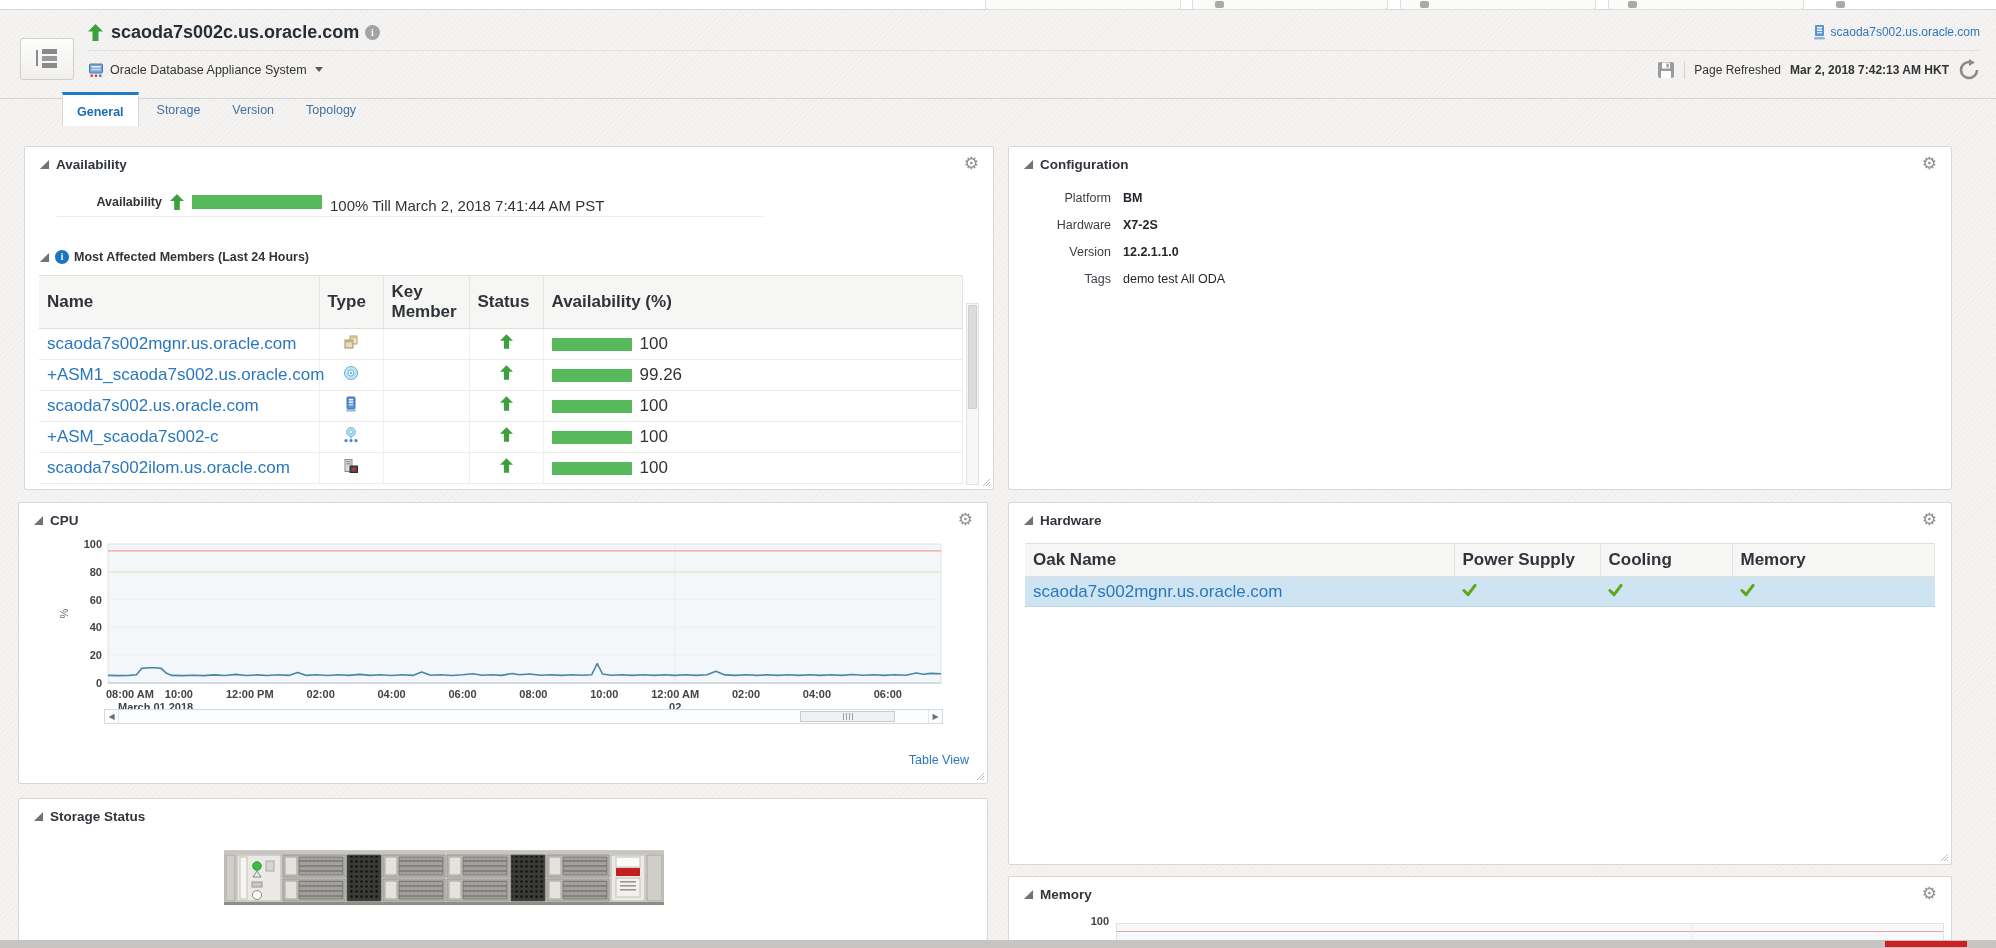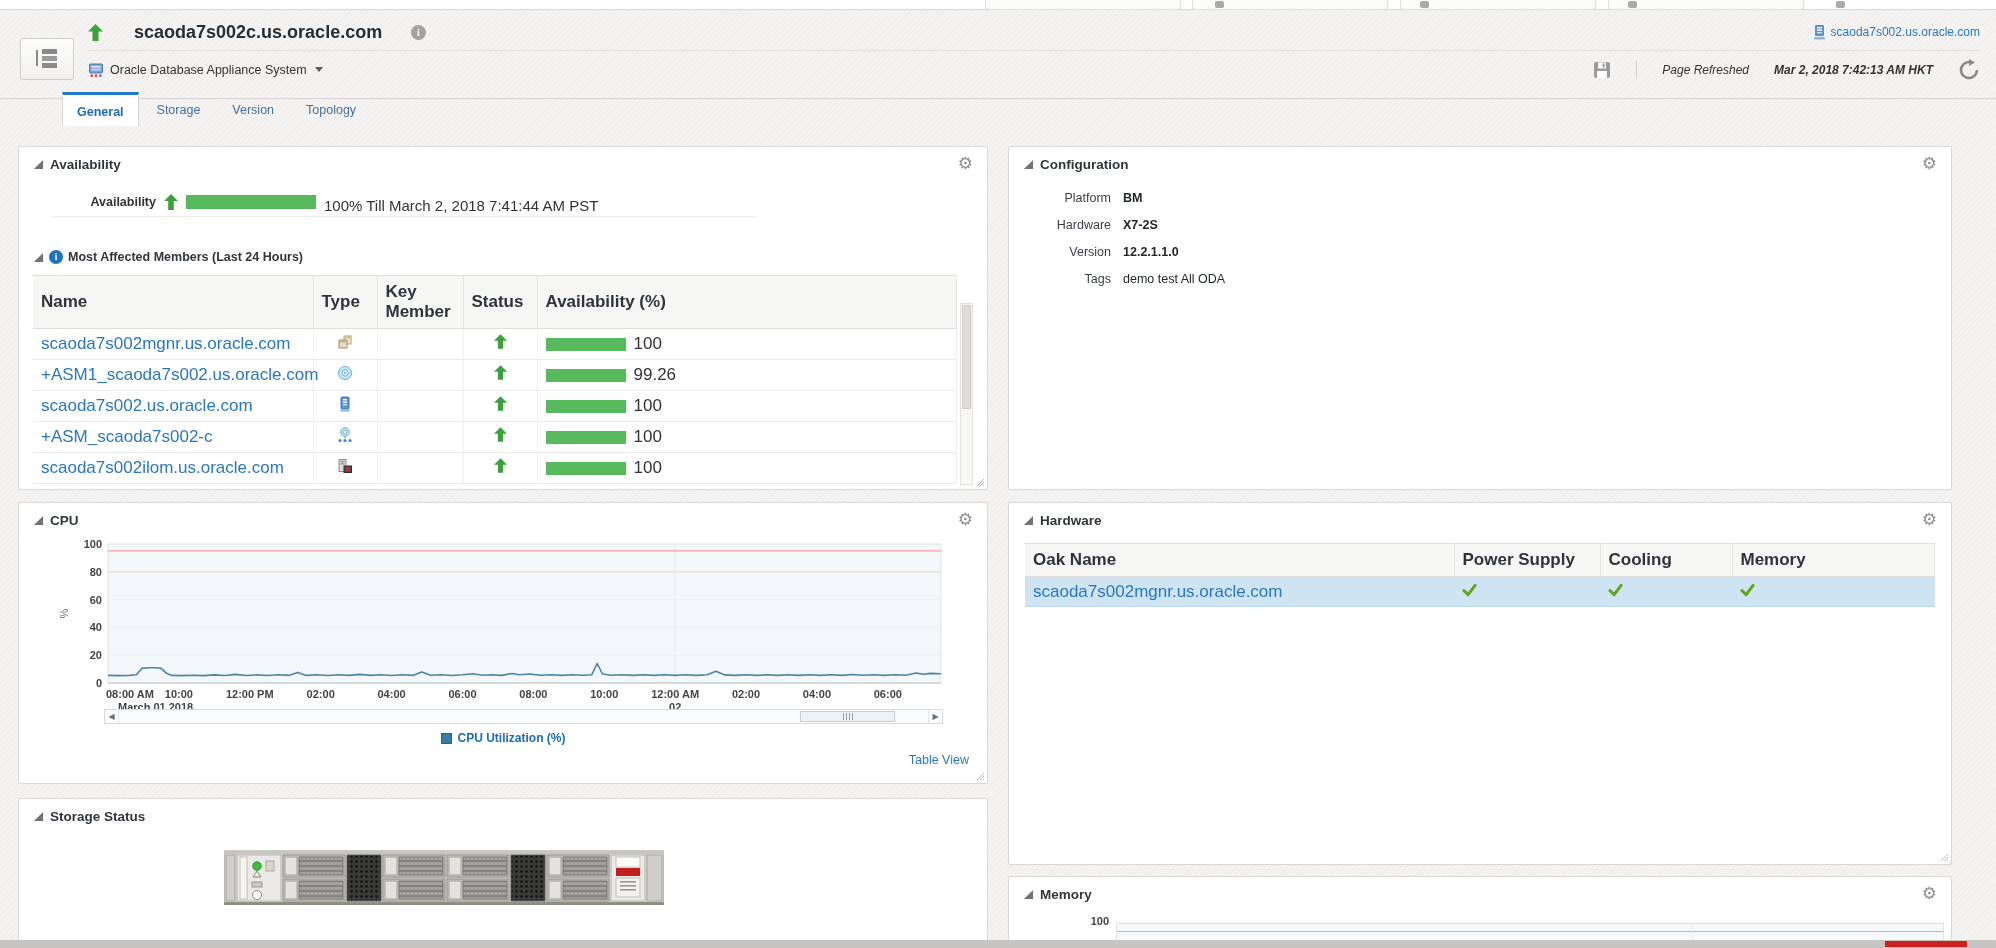"scaoda7s002c.us.oracle.com" #hdr-row1 { gap: 23px -> none }
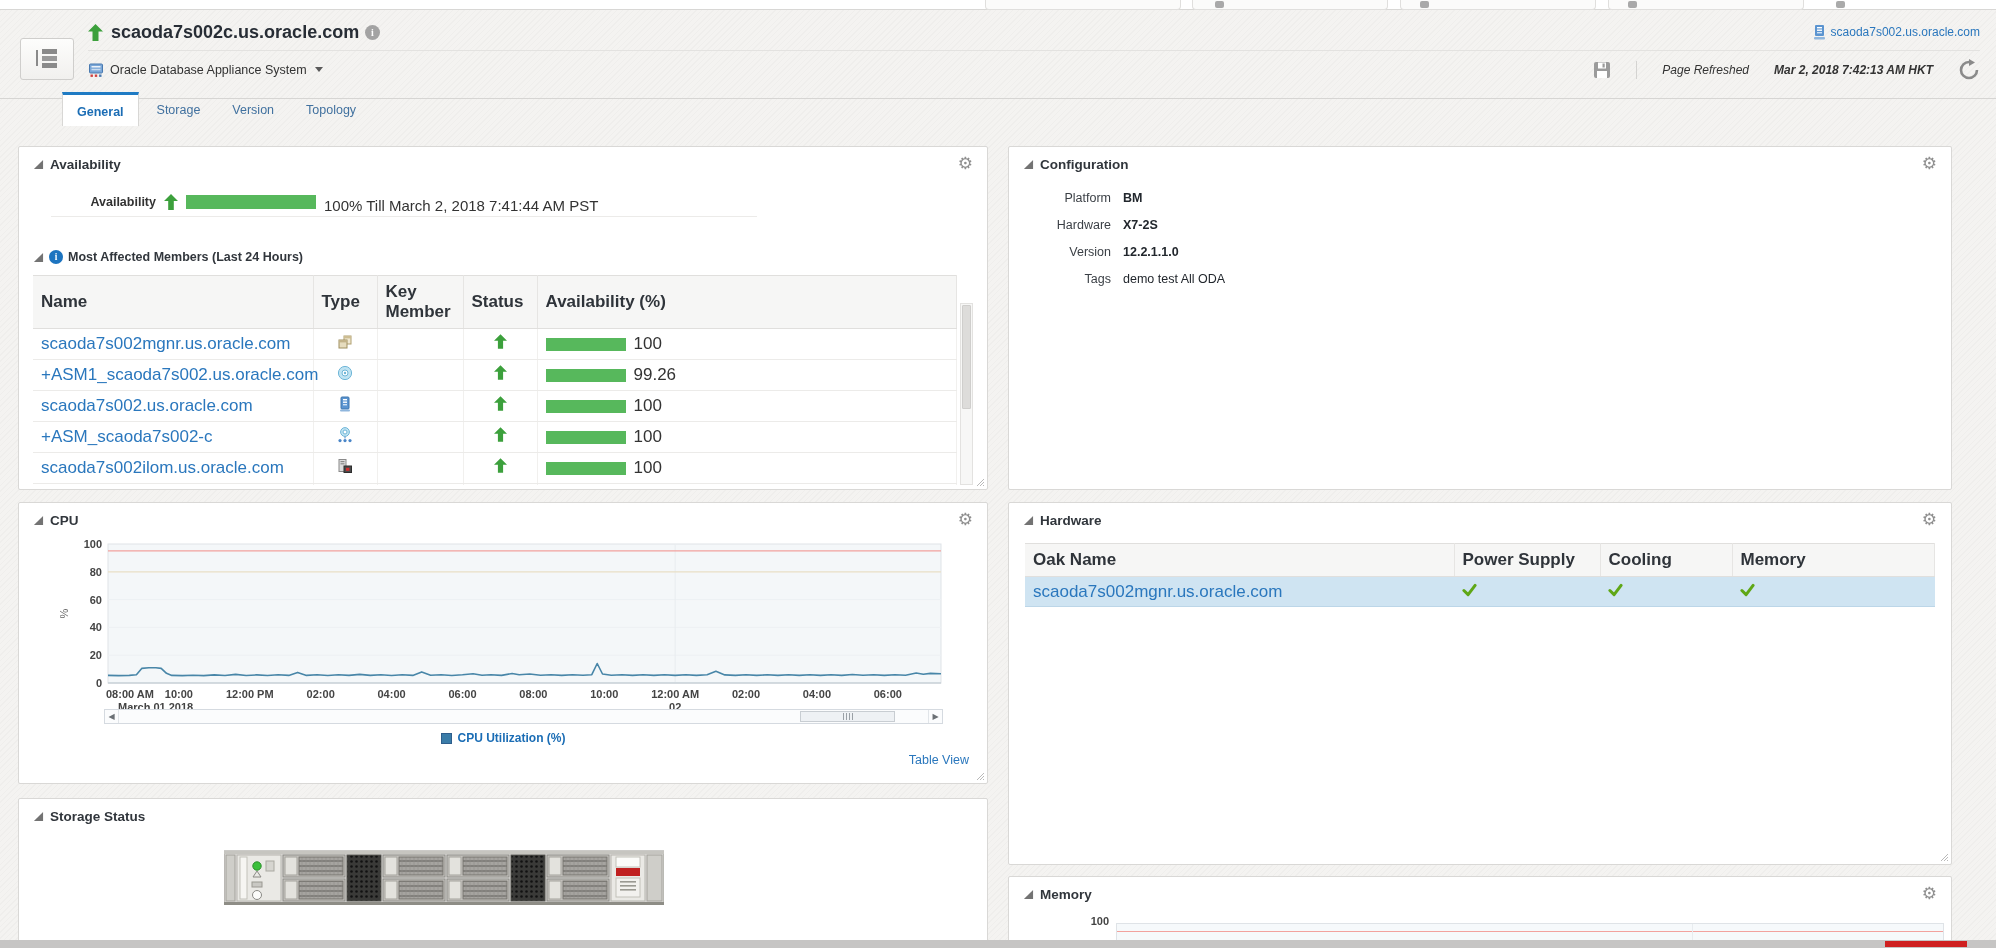"Page Refreshed" #hdr-row2-right { font-style: italic -> none; gap: 25px -> 9px }
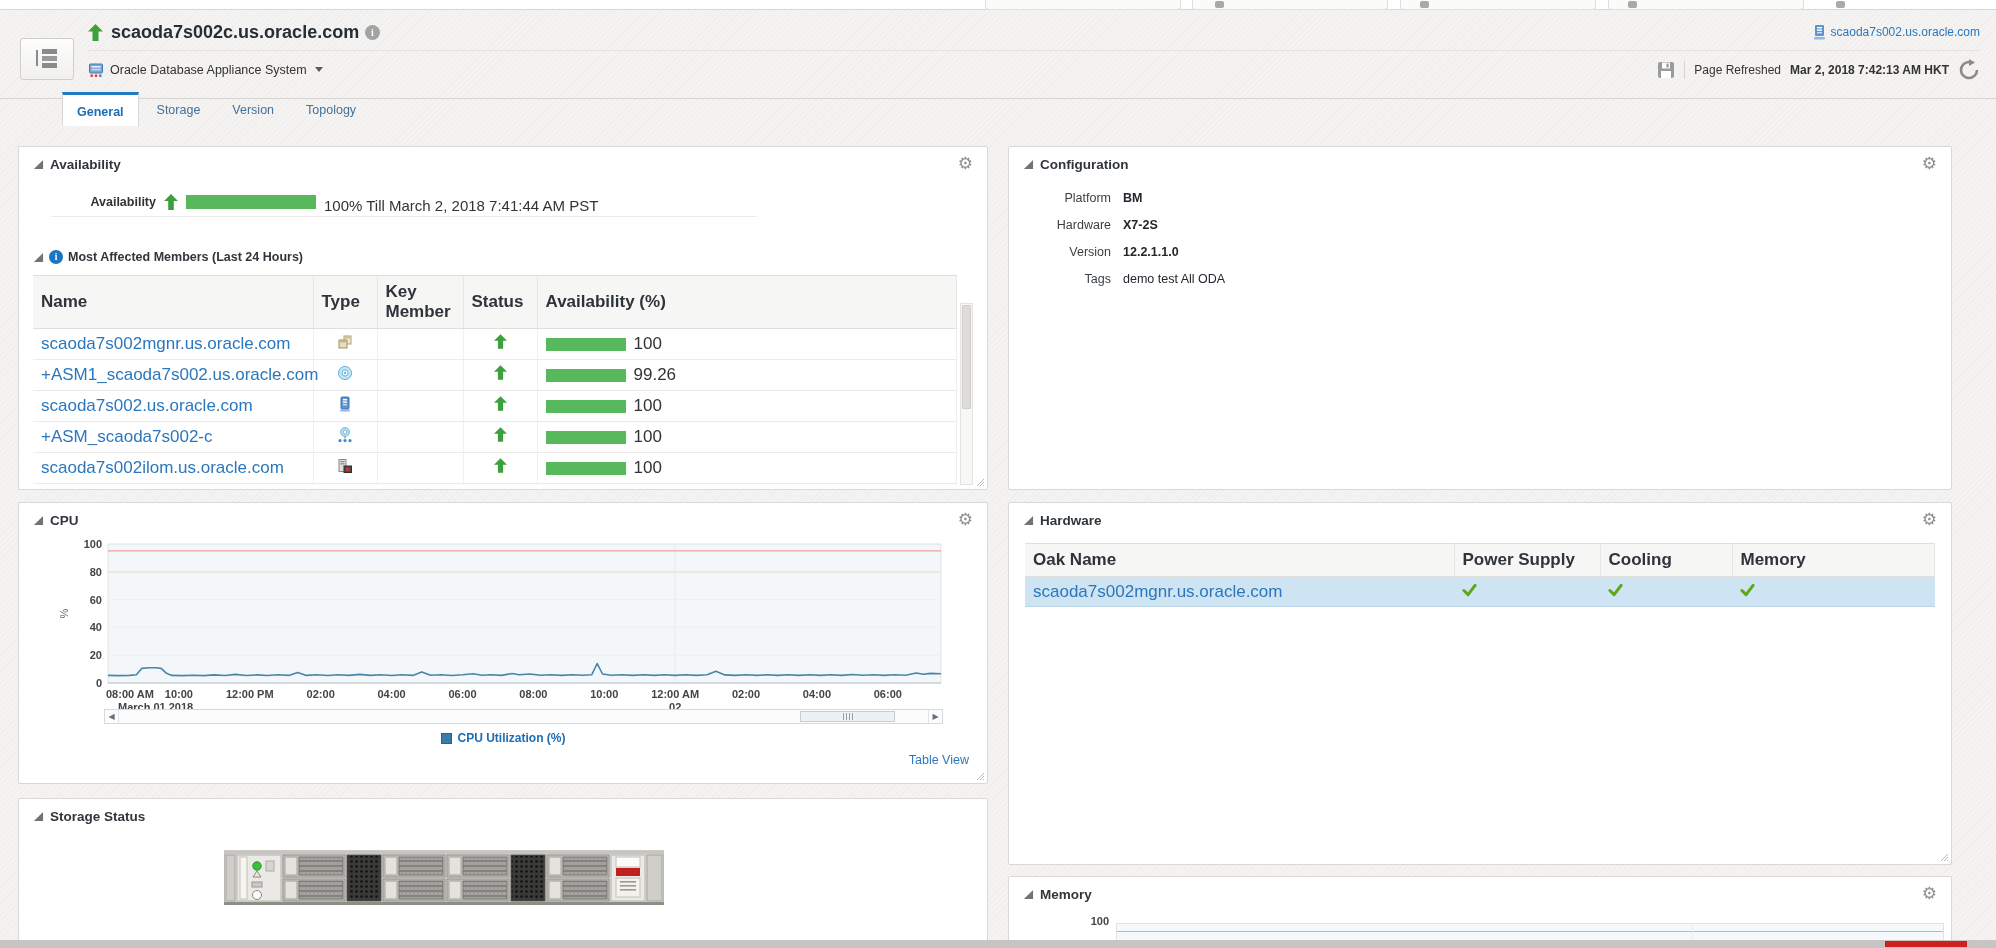"Availability" #availability-panel { left: 18px -> 24px }
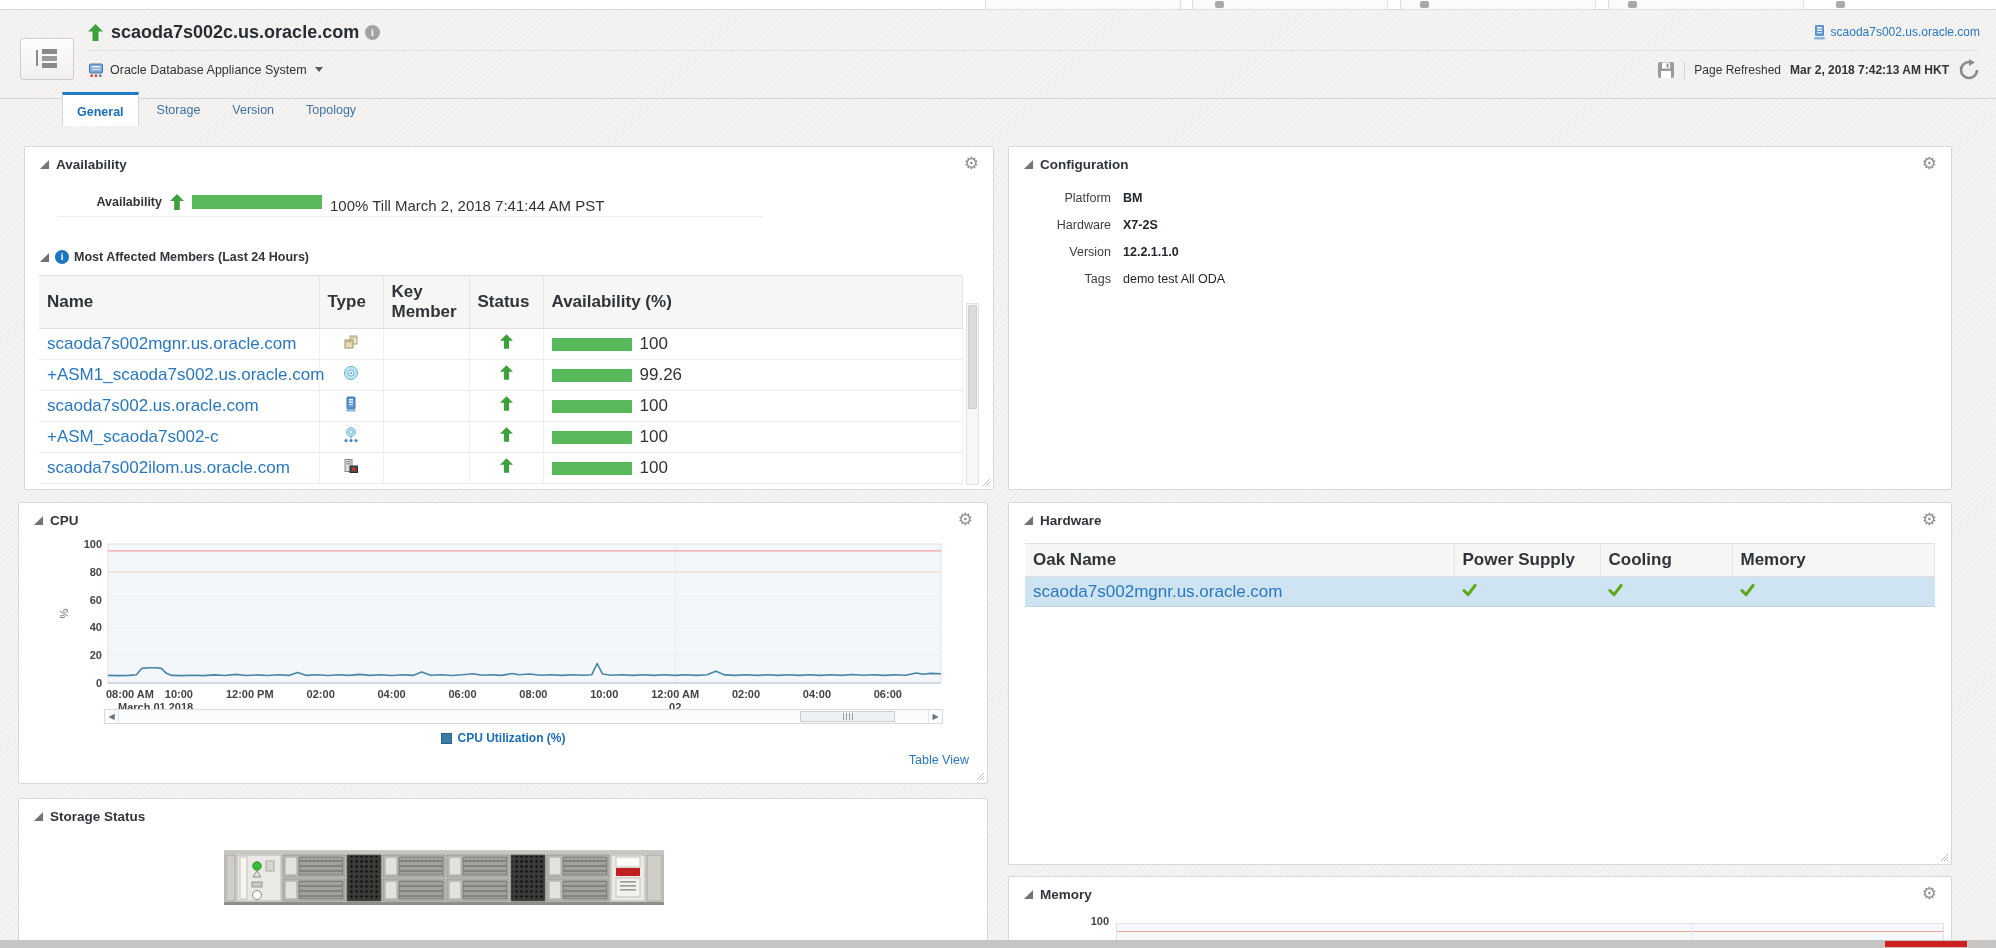"CPU Utilization (%)" div { html: <div> <span></span> <span>CPU Utilization (%)</span> </div> -> none }
